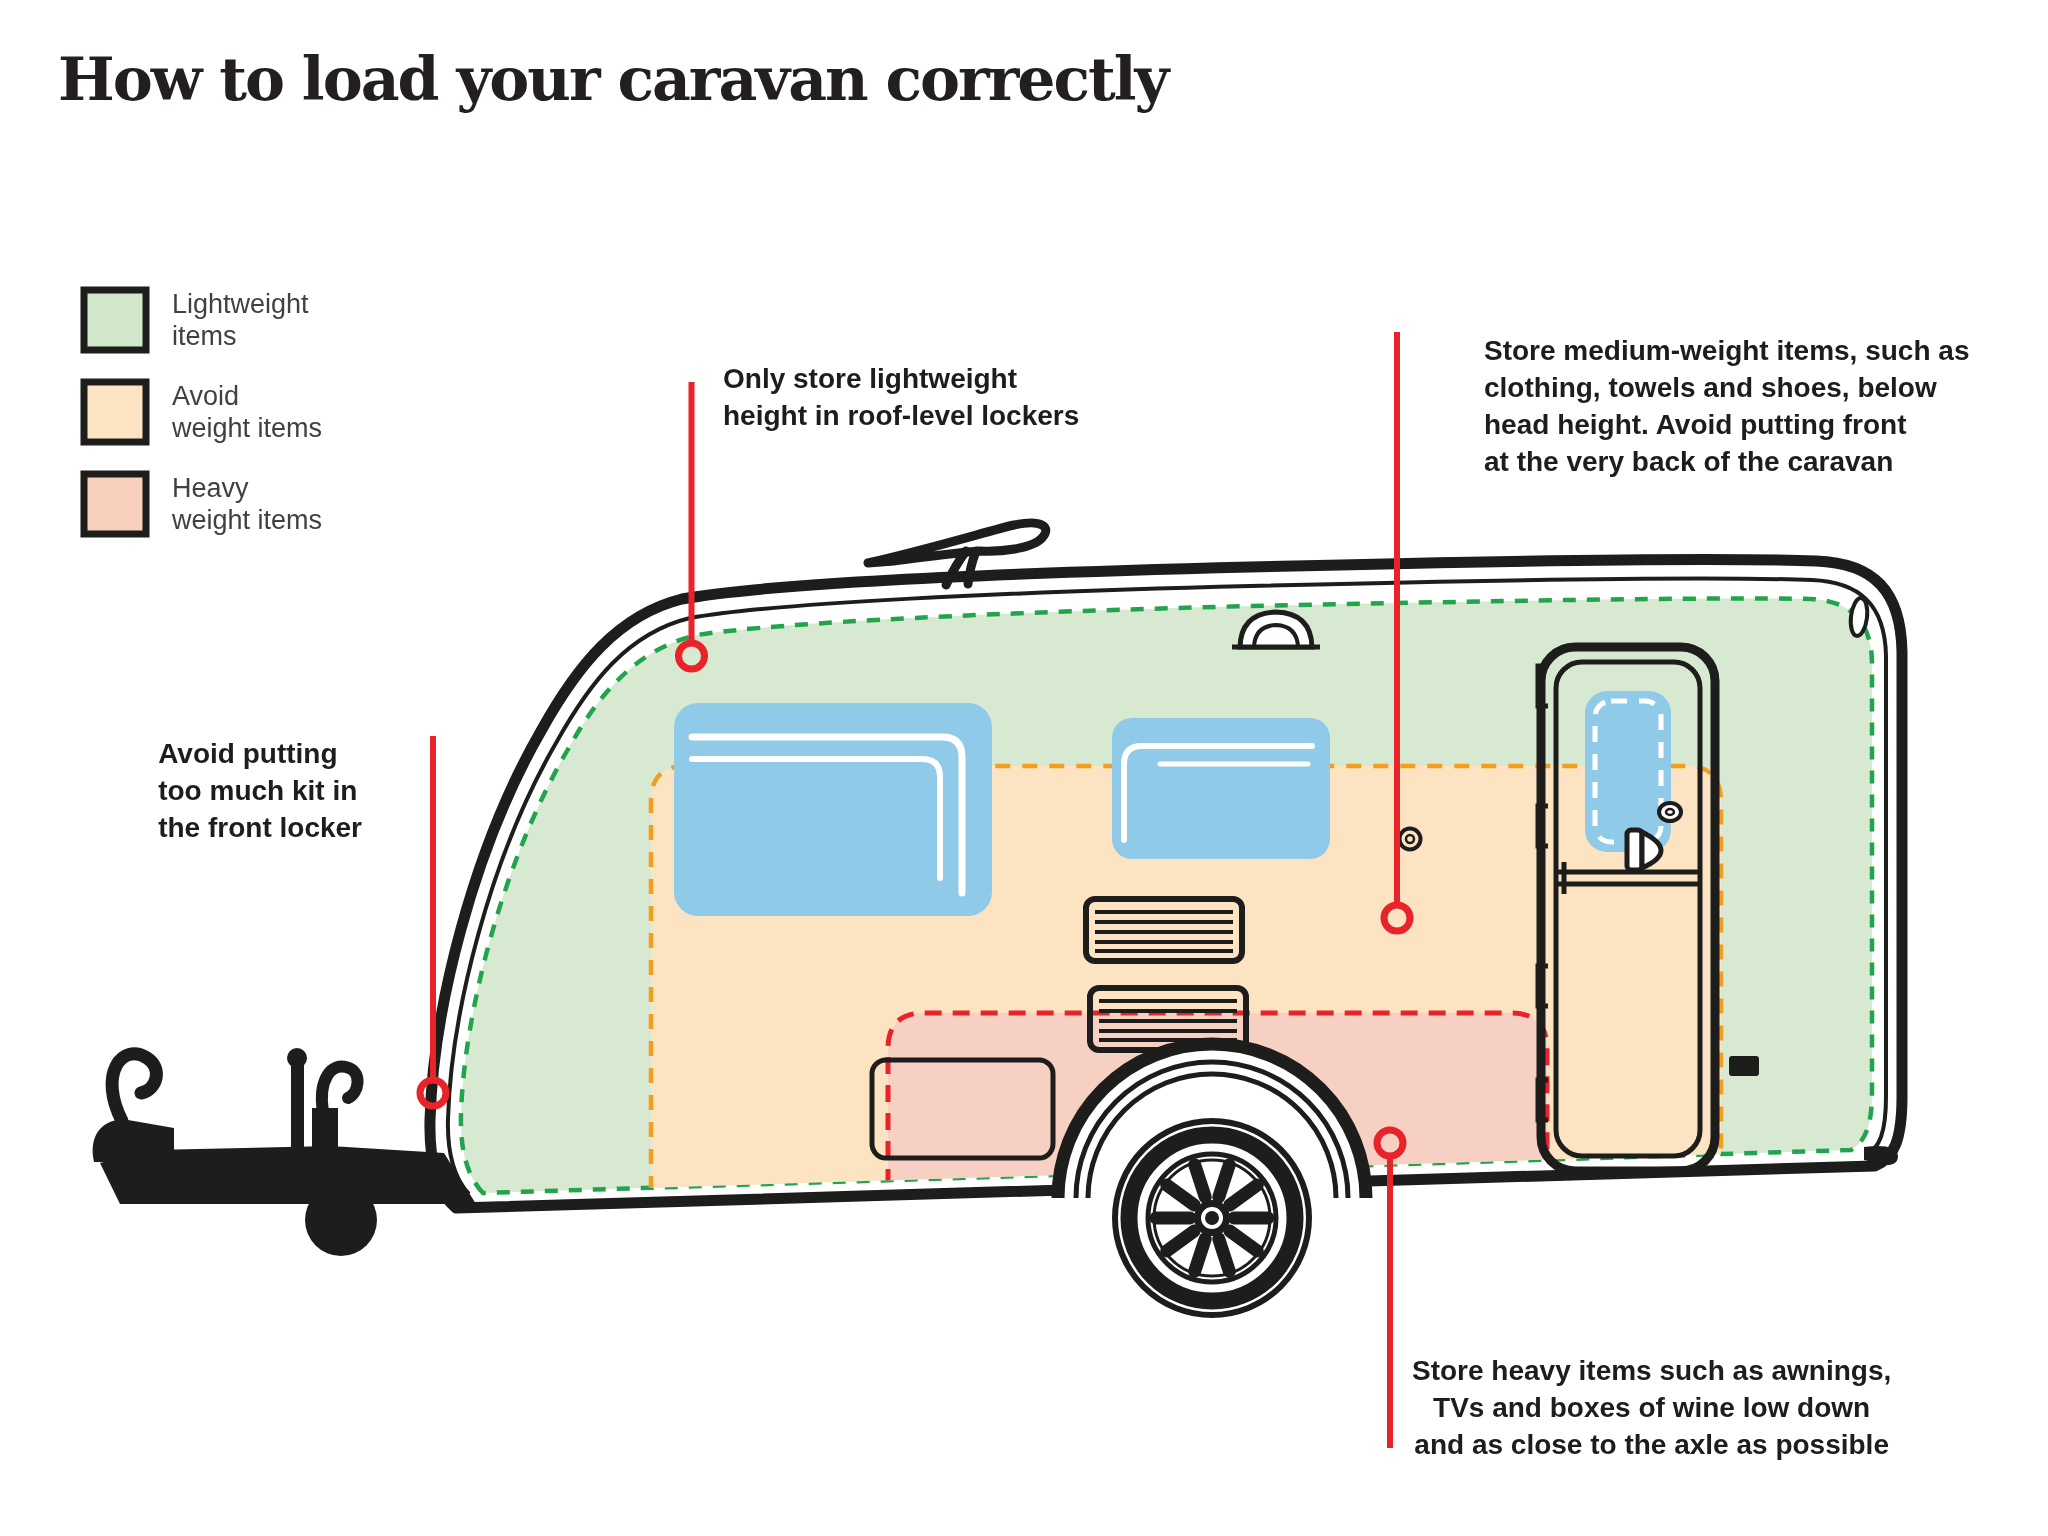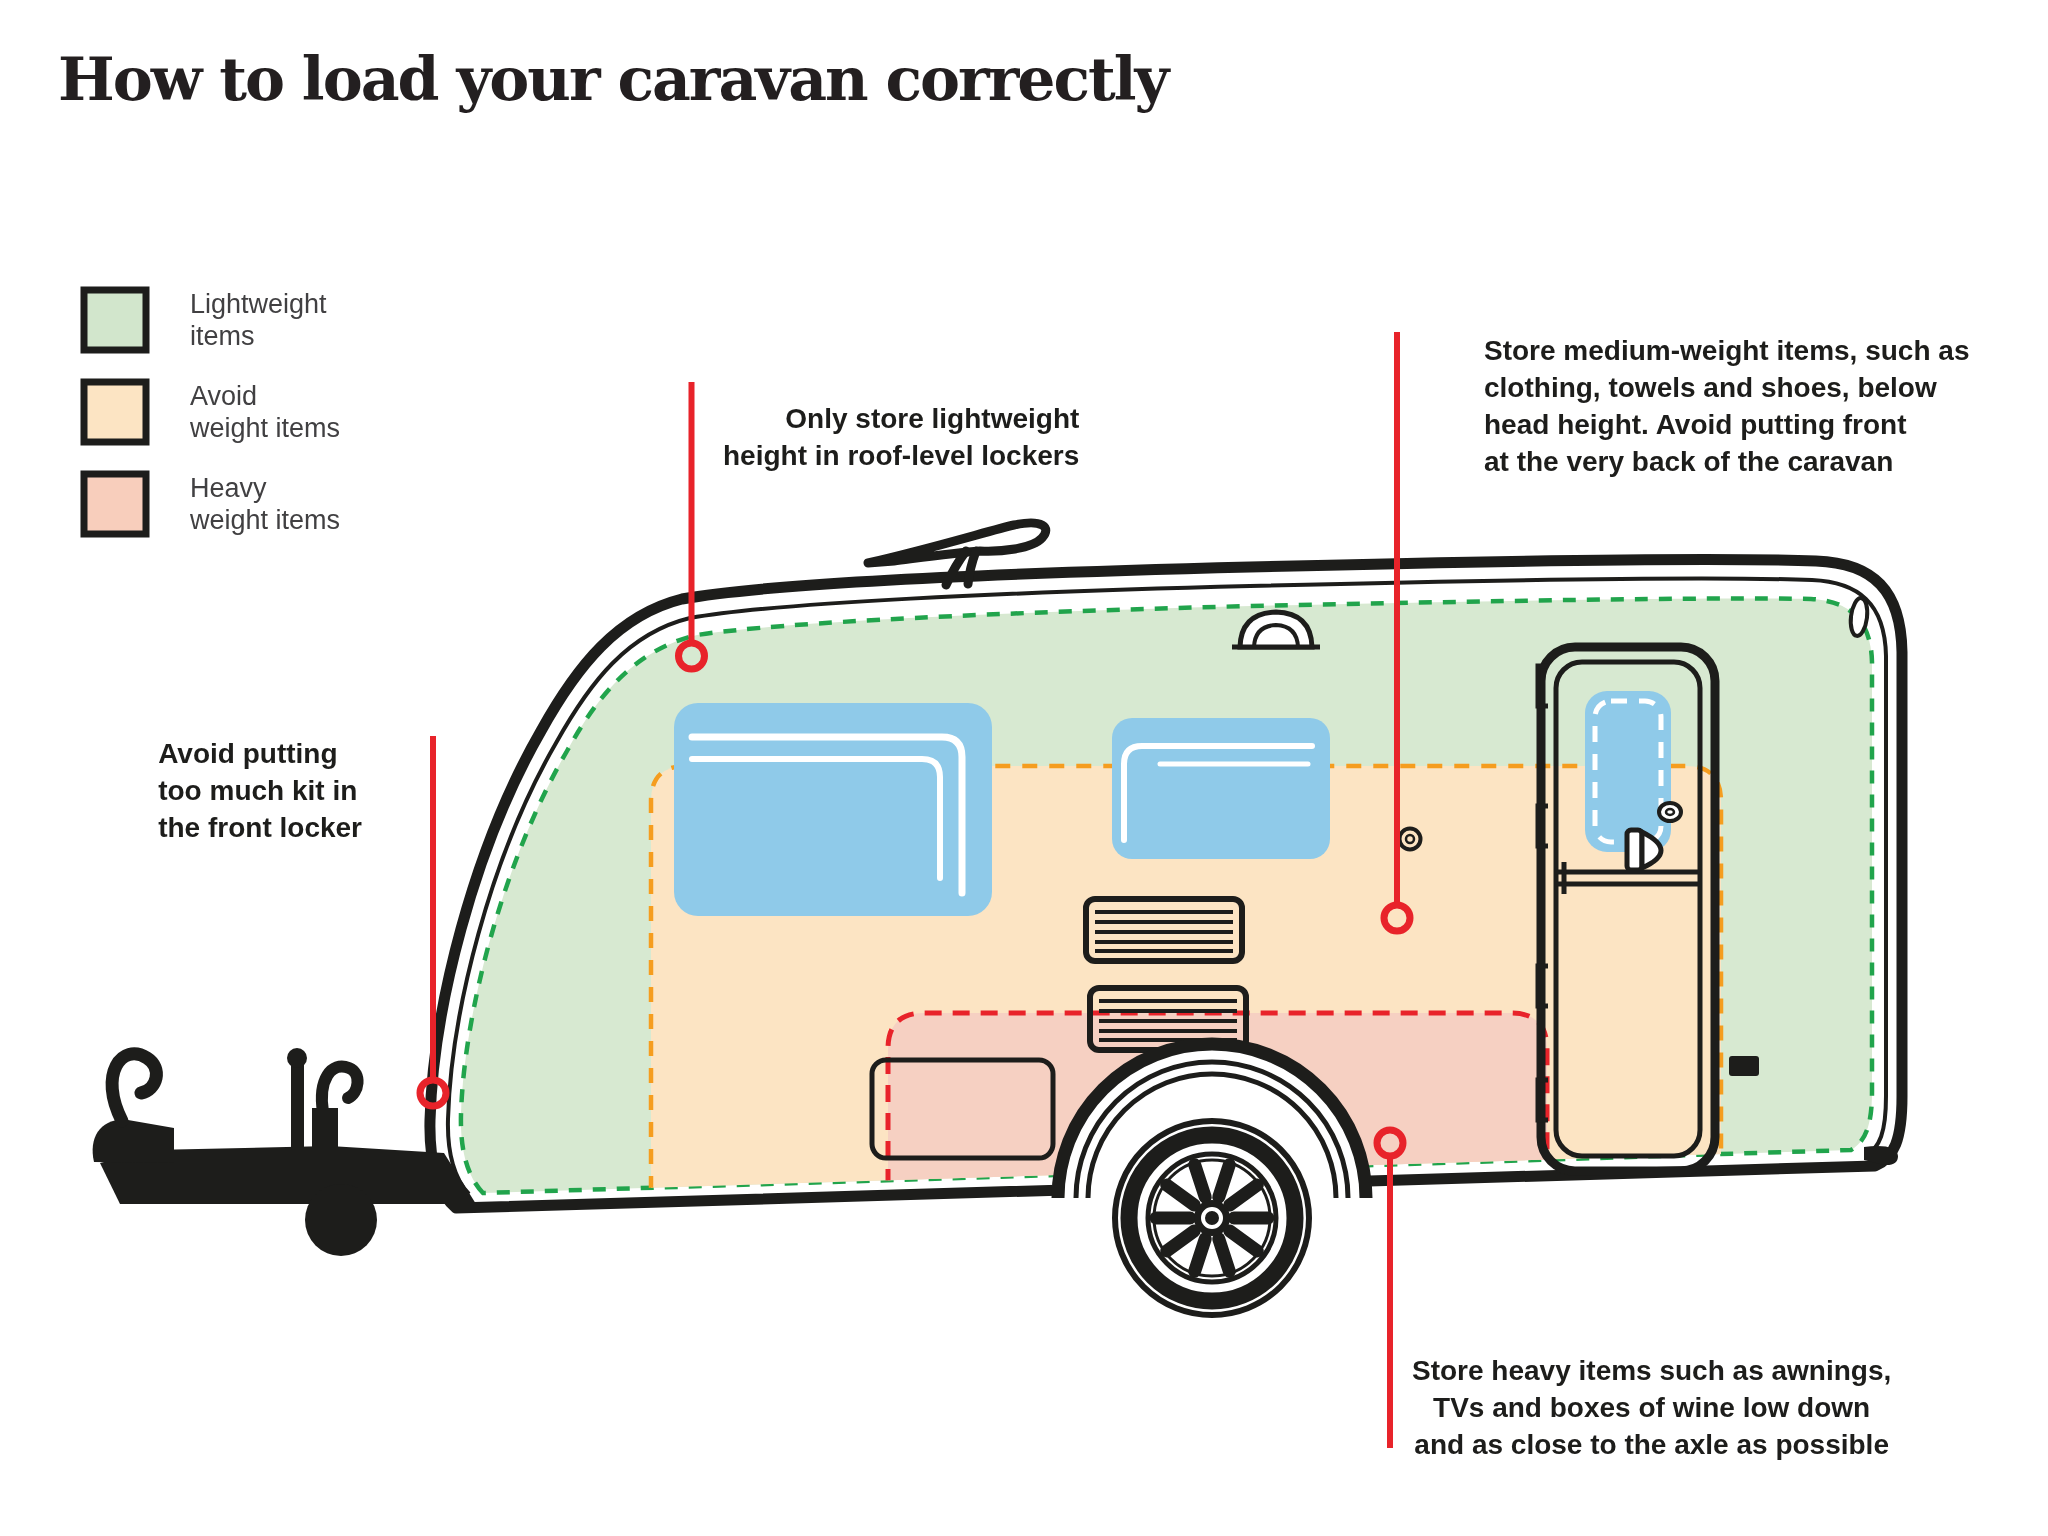"Lightweight" .legend-label { margin-left: 40px -> 22px }
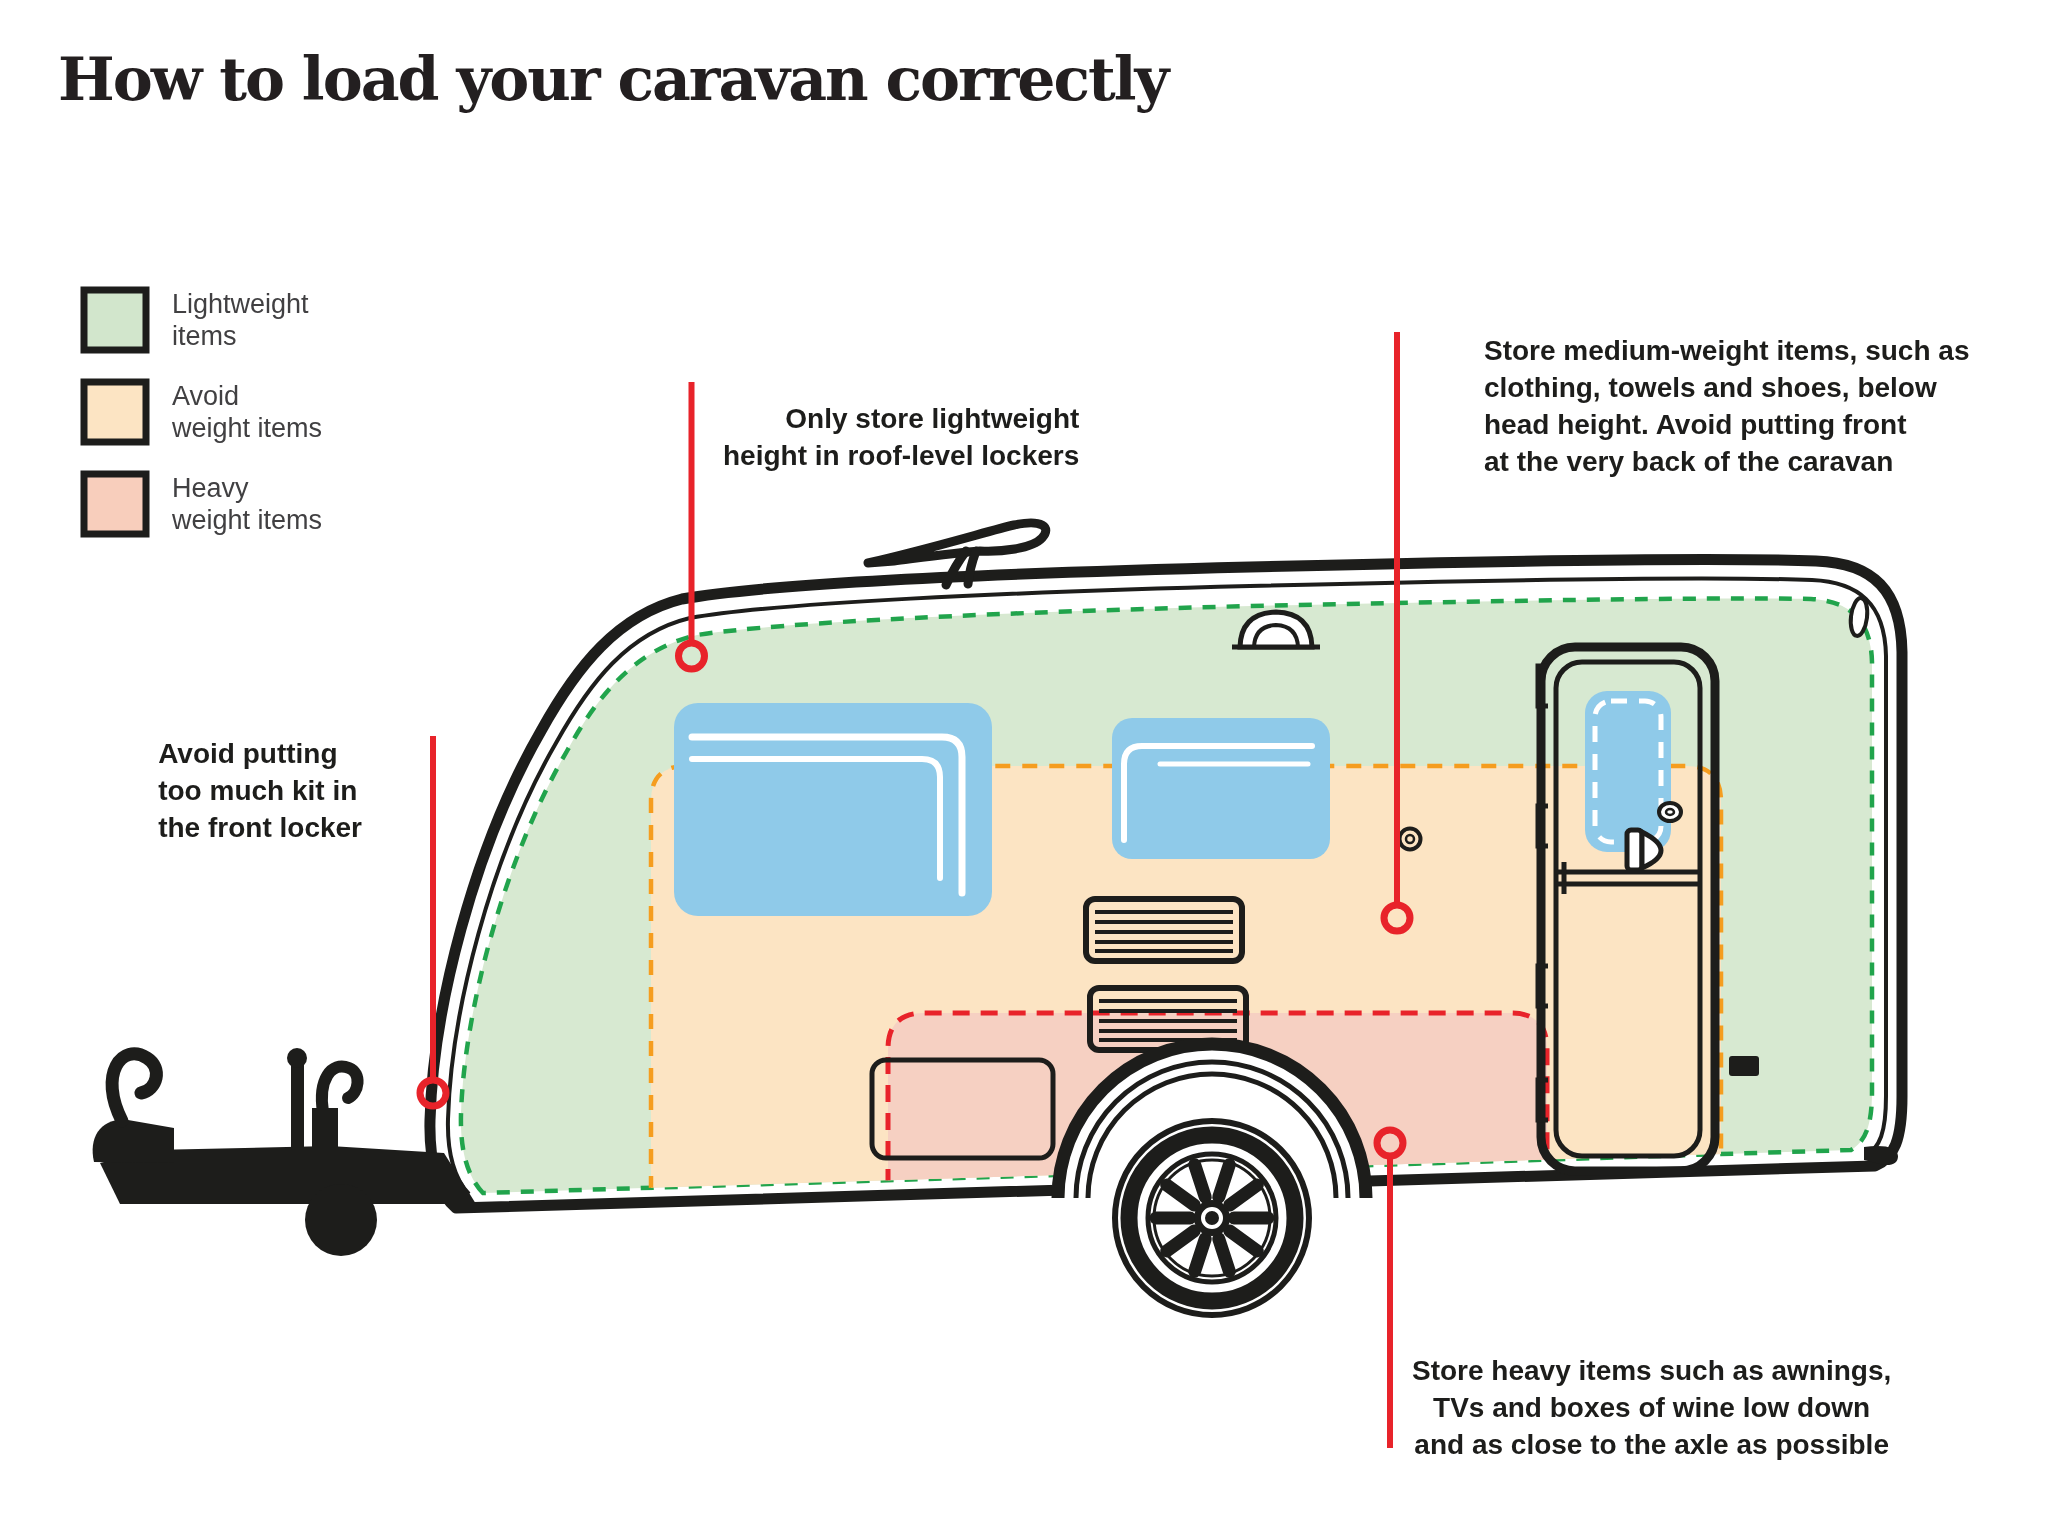"Only store lightweight" .ann-roof { text-align: right -> left; top: 400px -> 360px }
